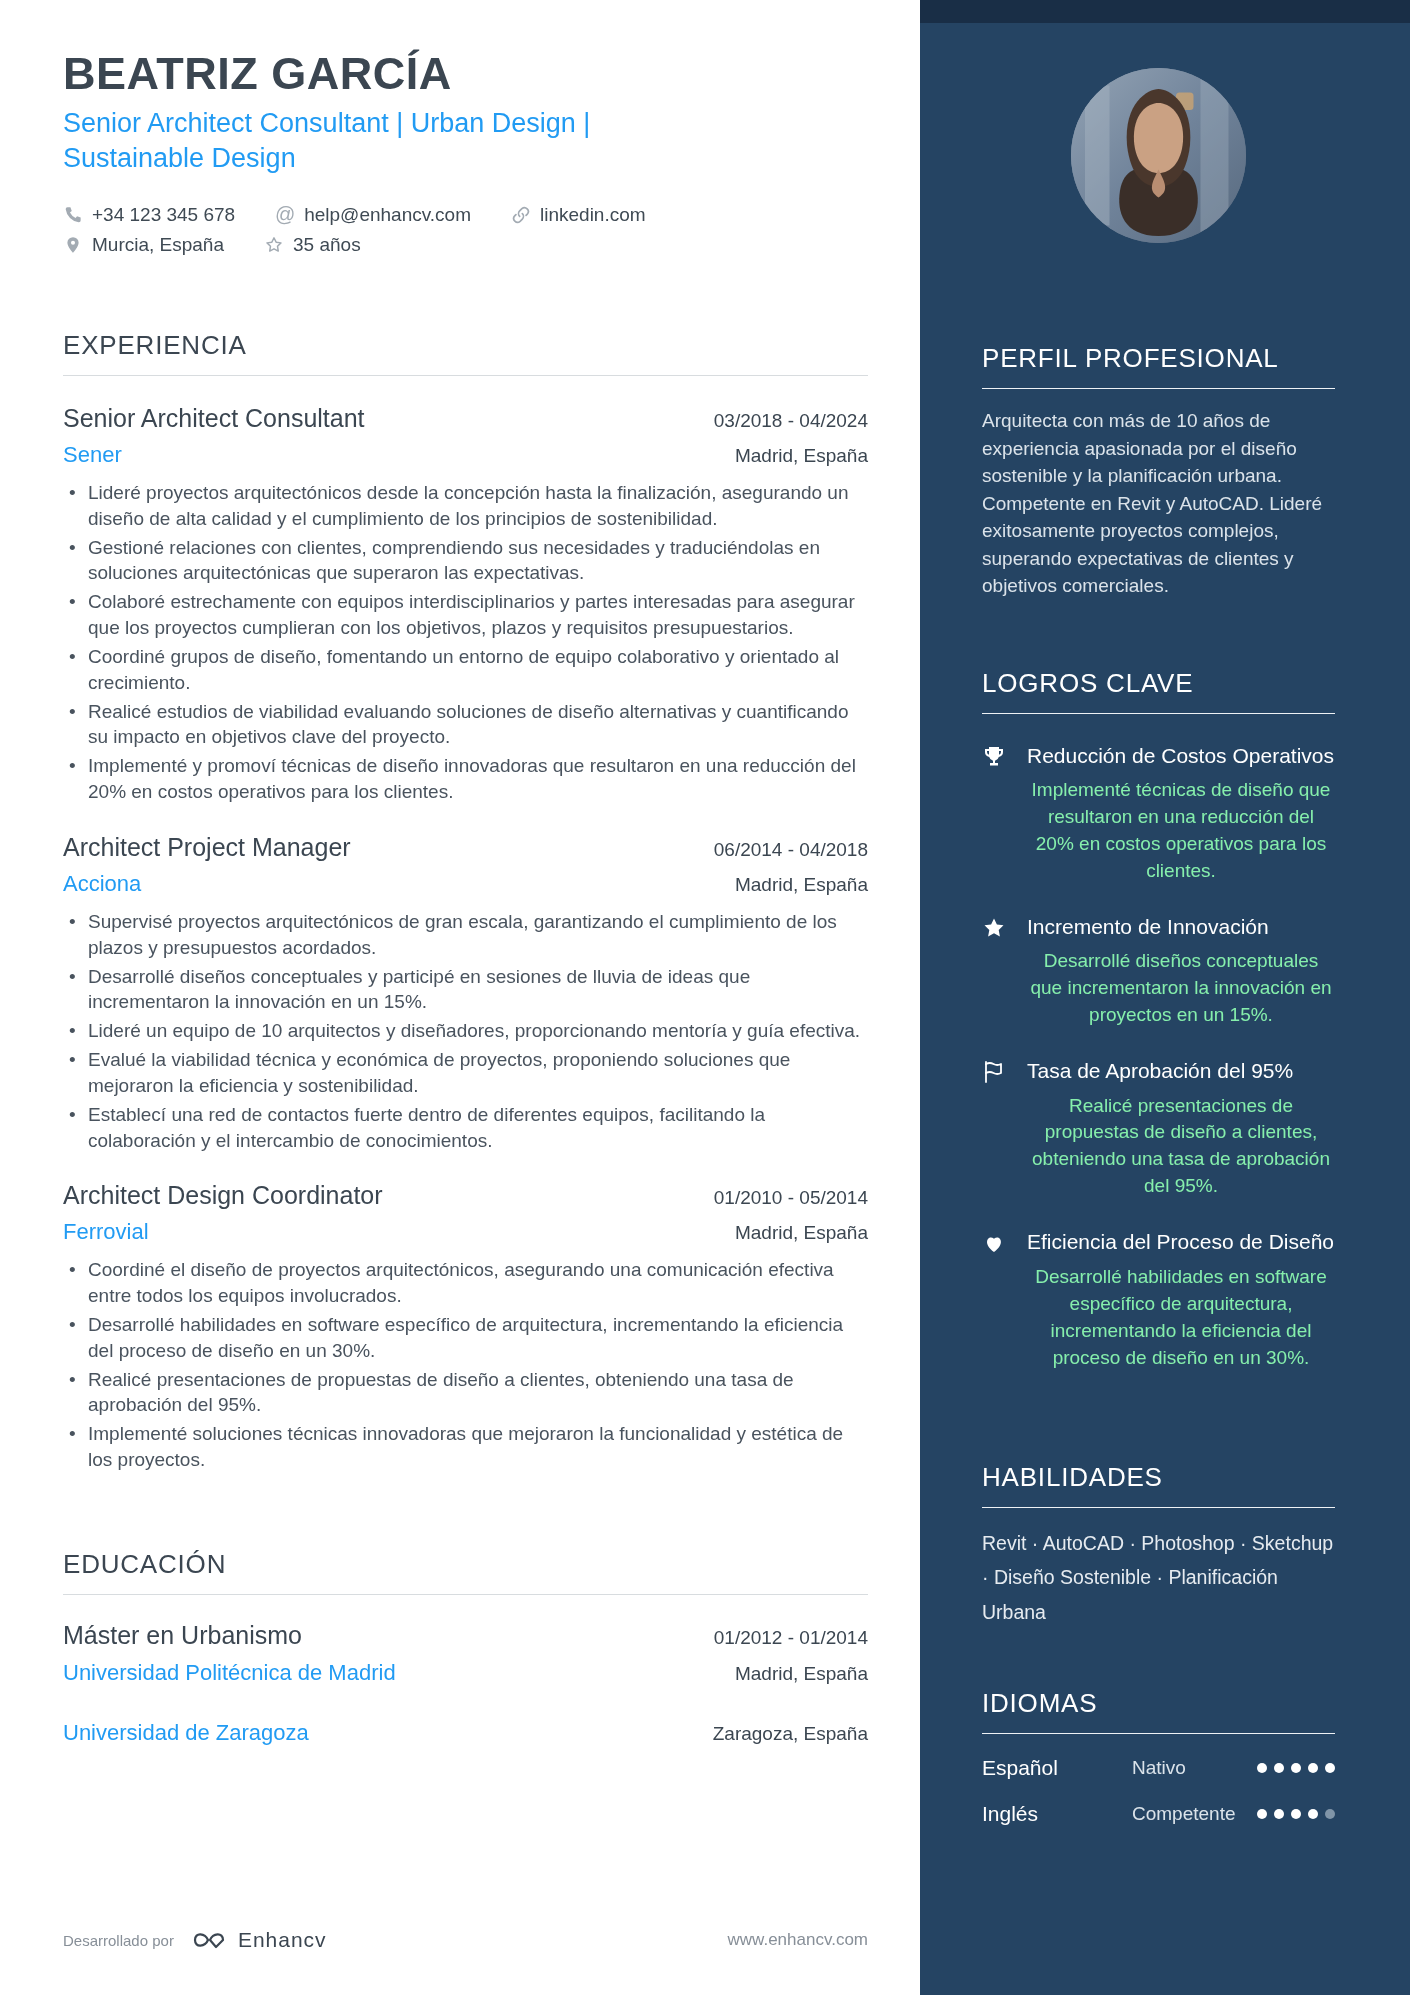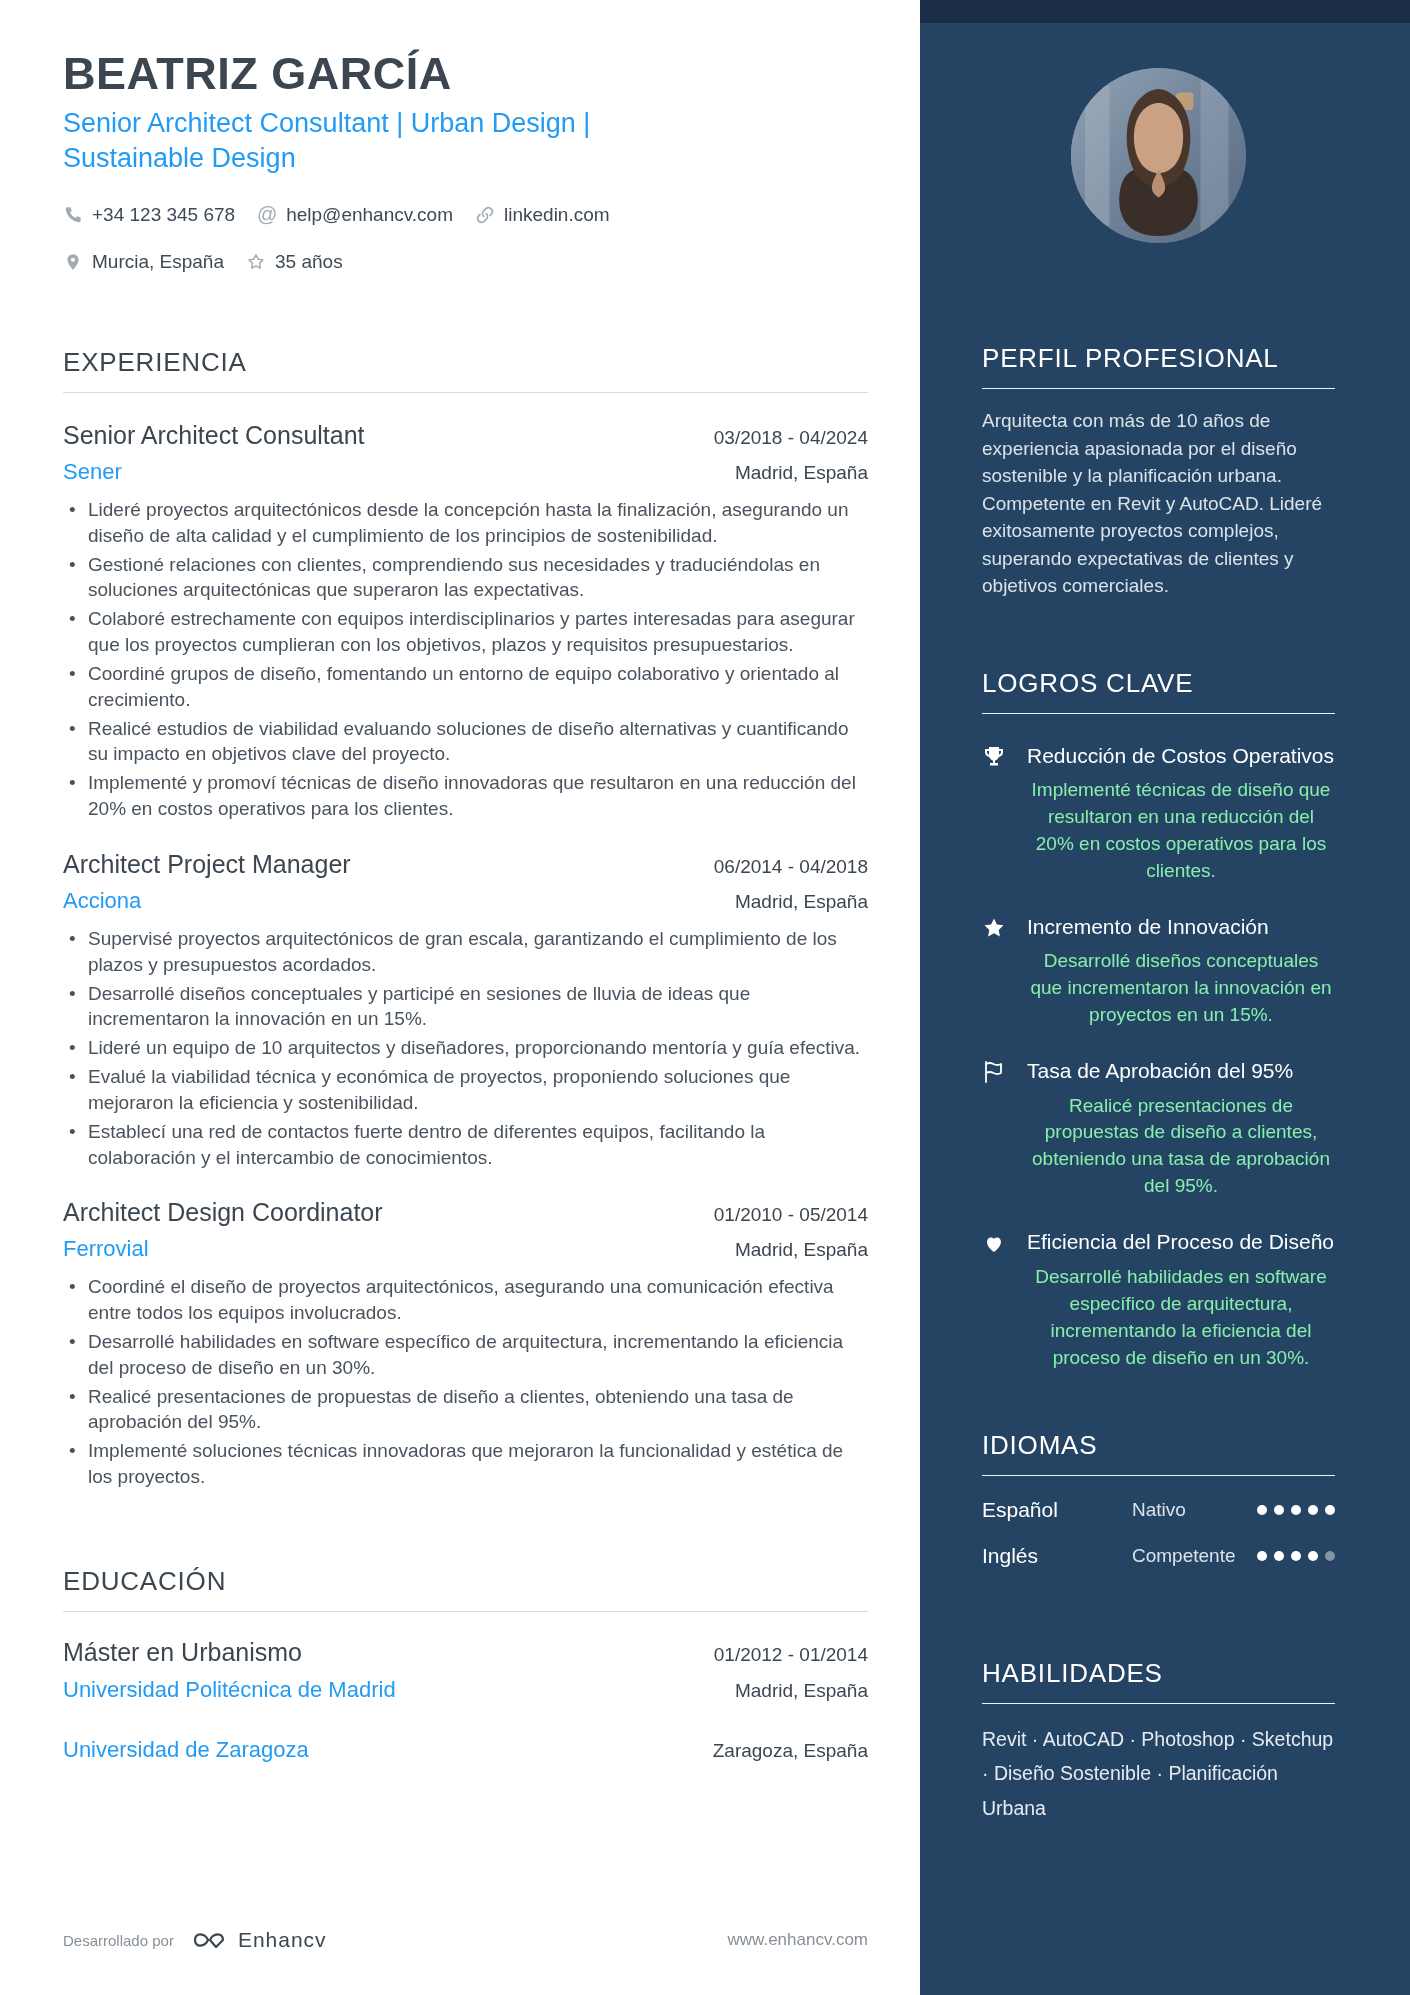"+34 123 345 678" .contact-row { gap: 22px -> 40px; margin-top: 25px -> 8px }
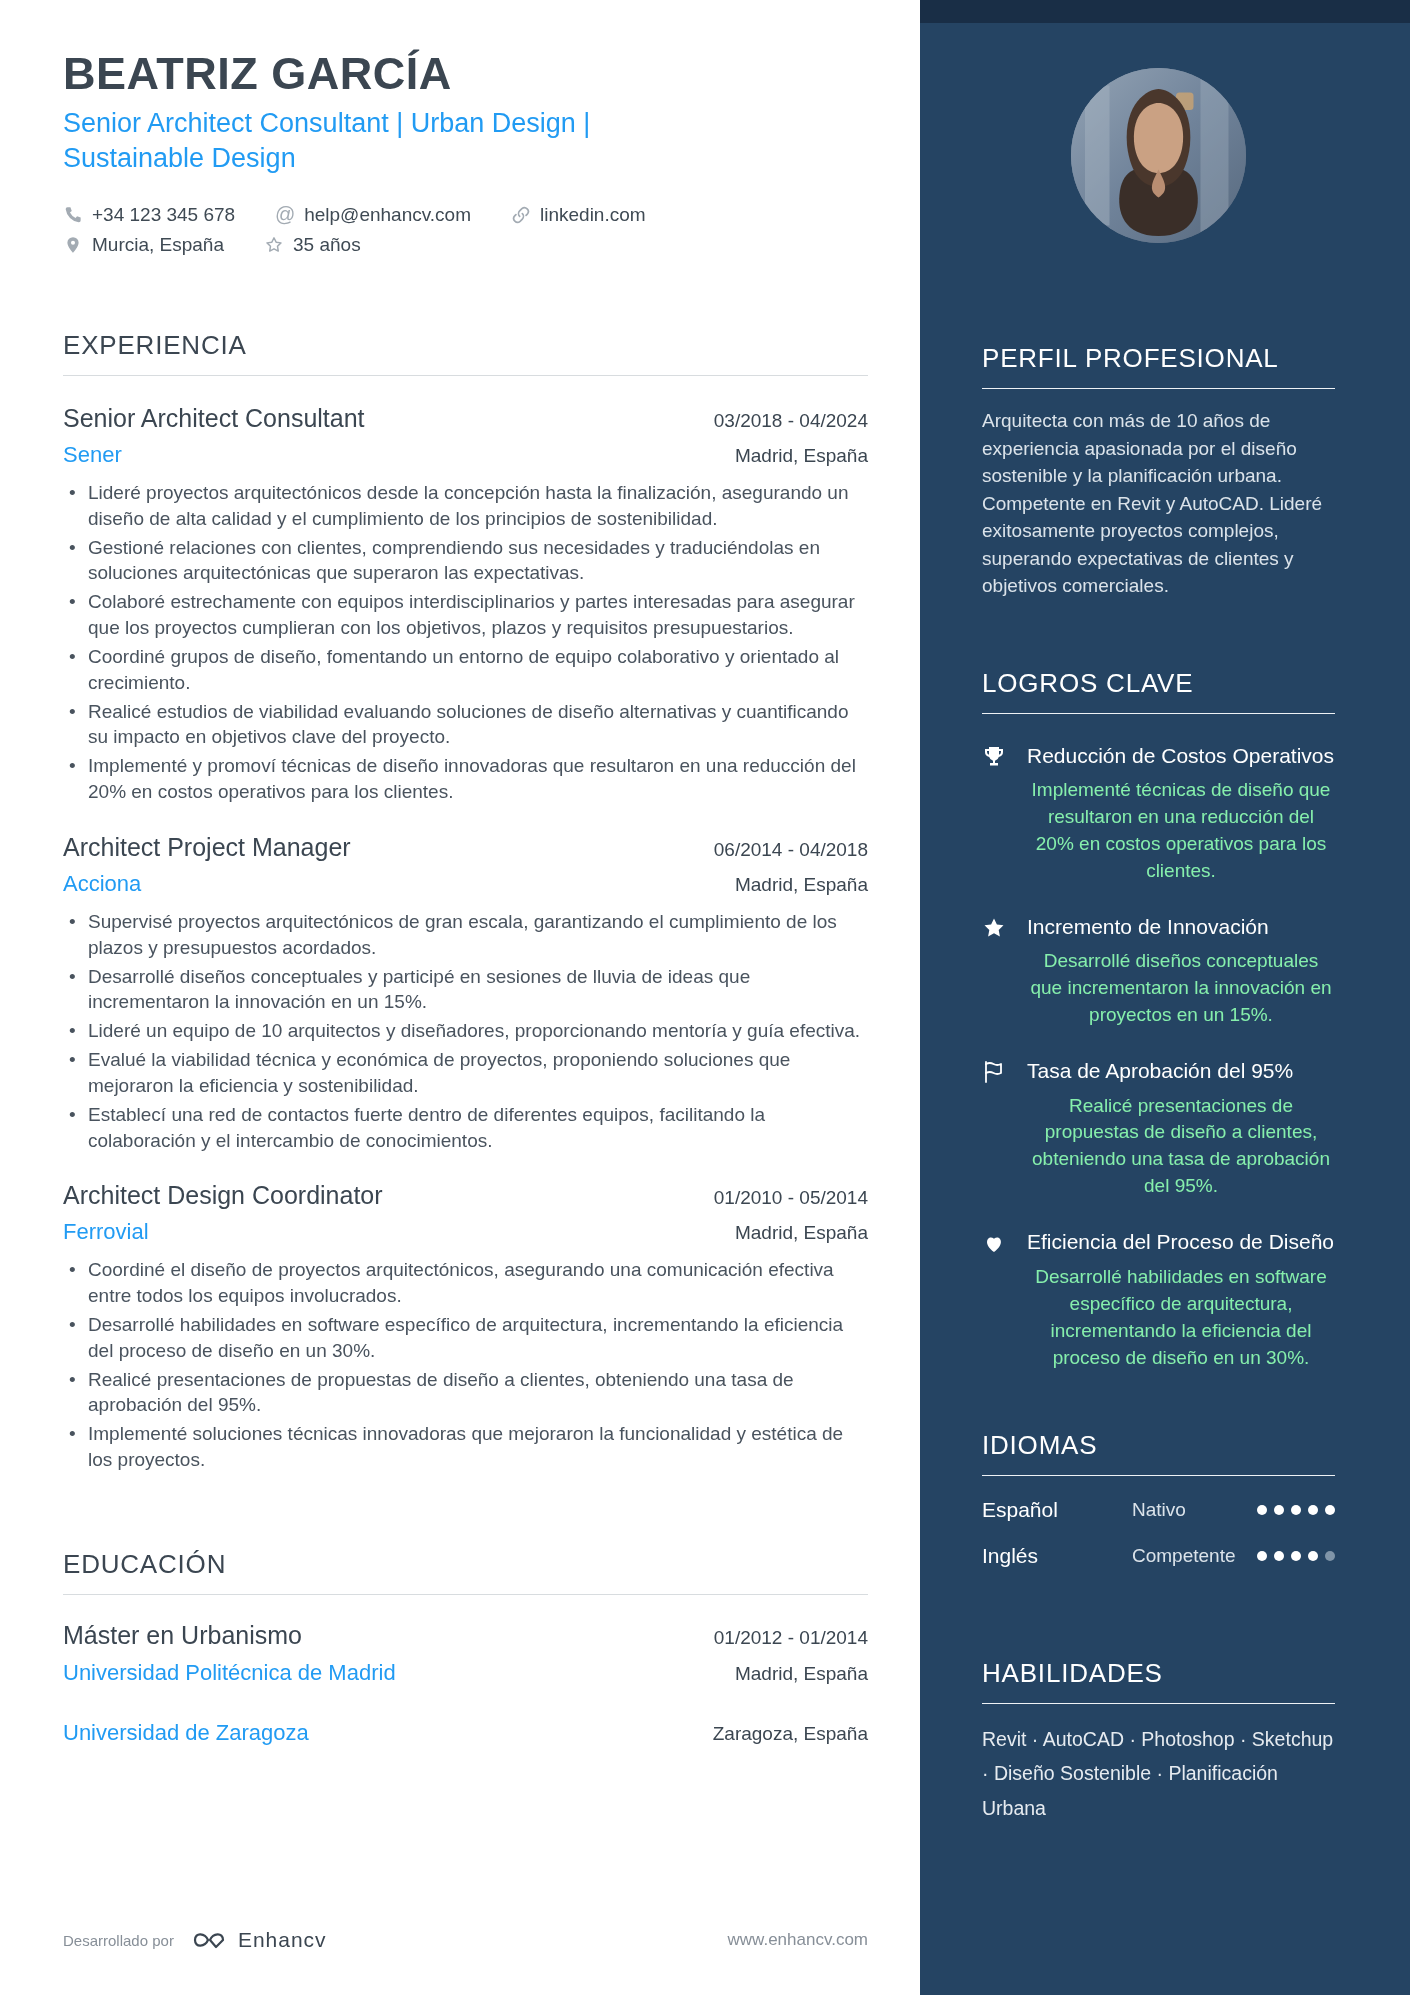"IDIOMAS" div.side-section { order: before "HABILIDADES" -> after "HABILIDADES" }
